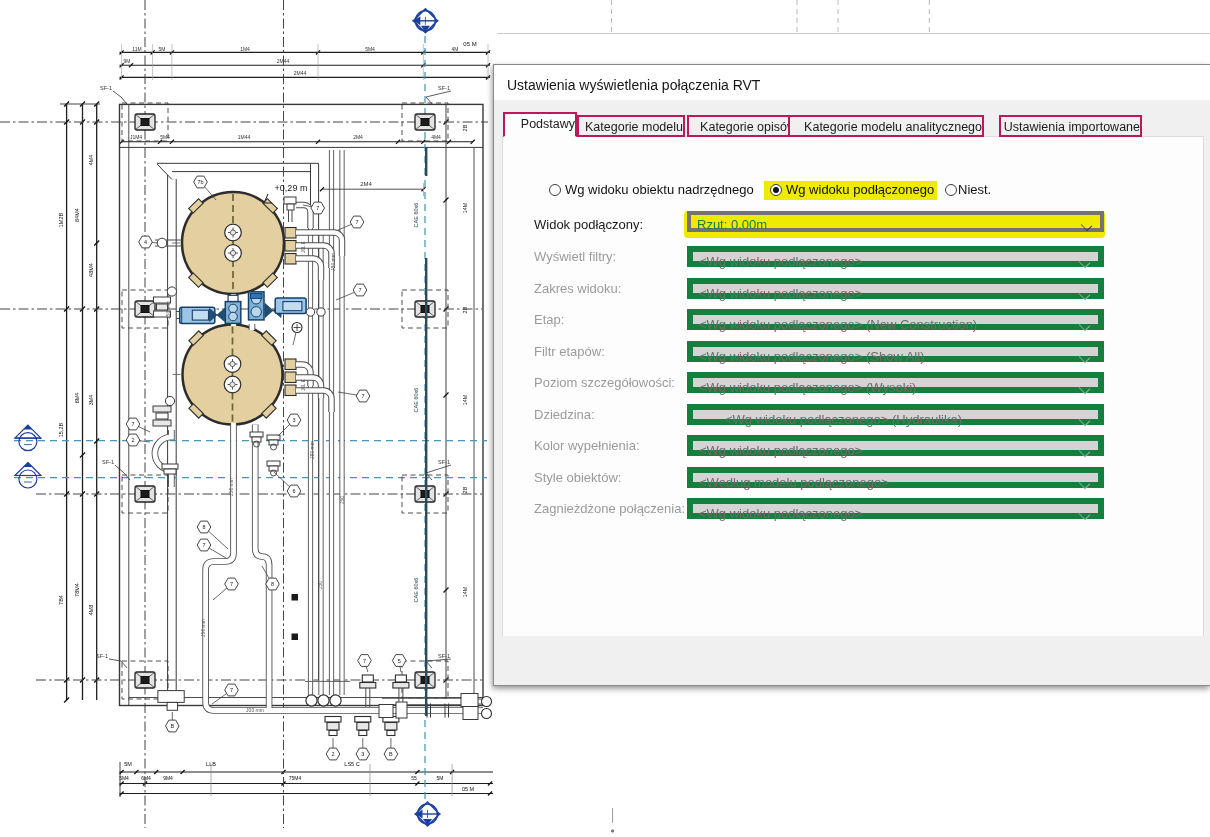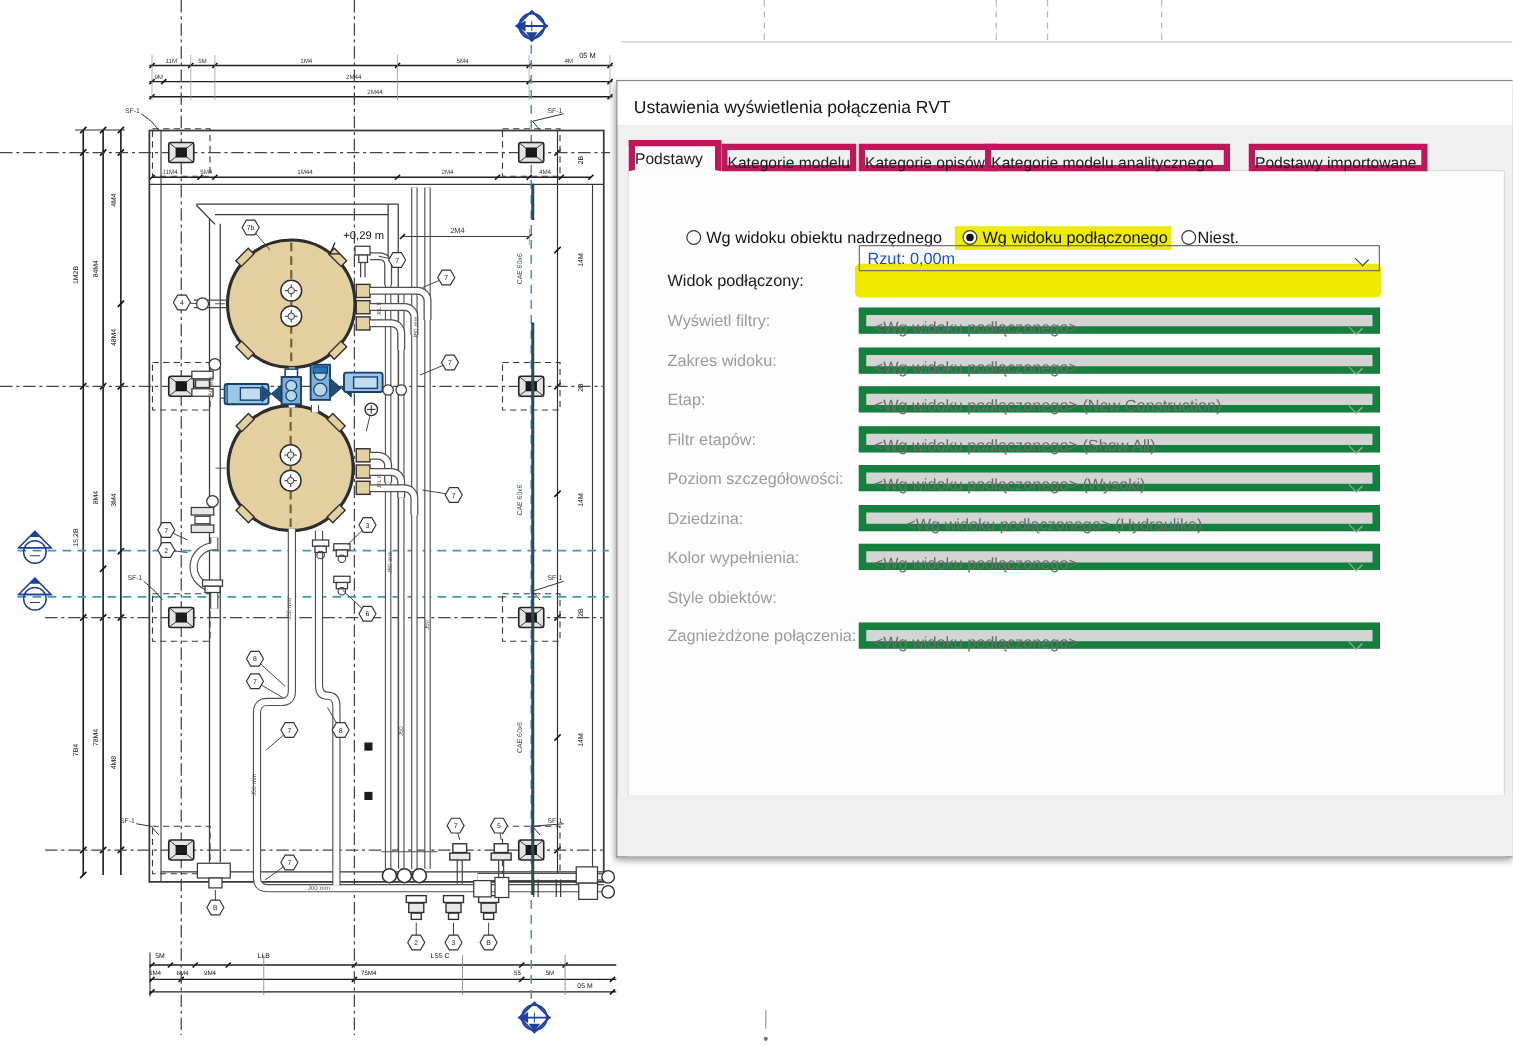"Podstawy" .tab { border: 5px solid #be185d -> 2px solid #be185d; text-align: left -> right }
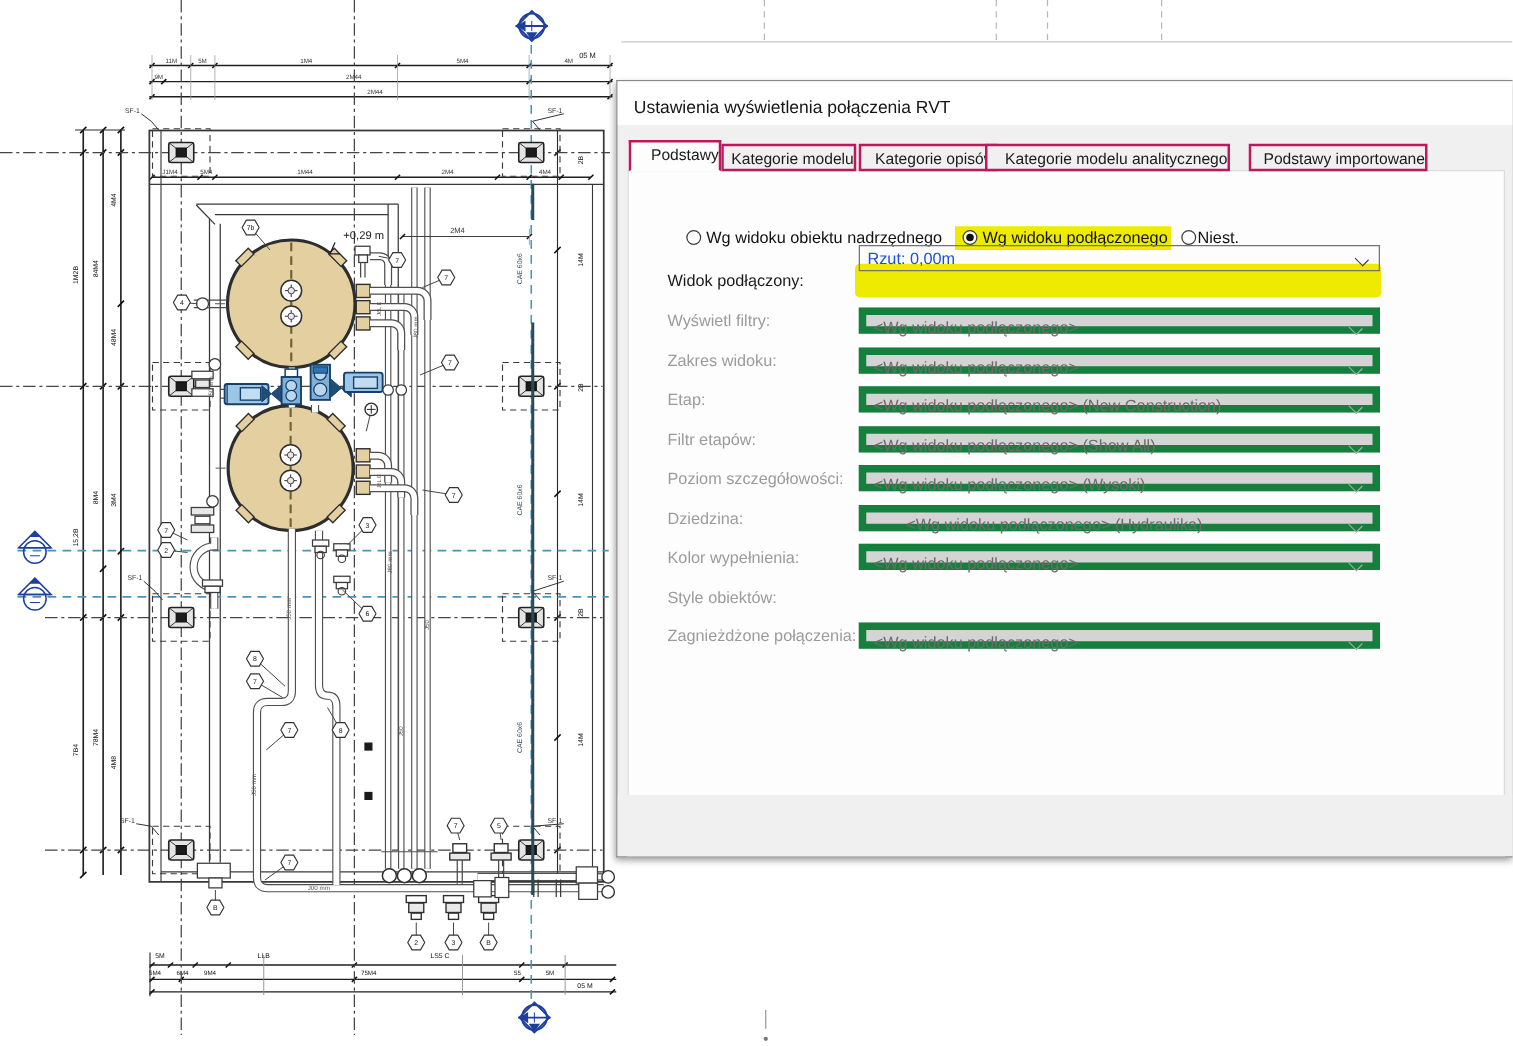"Podstawy importowane" div.tab { text: Podstawy -> Ustawienia }
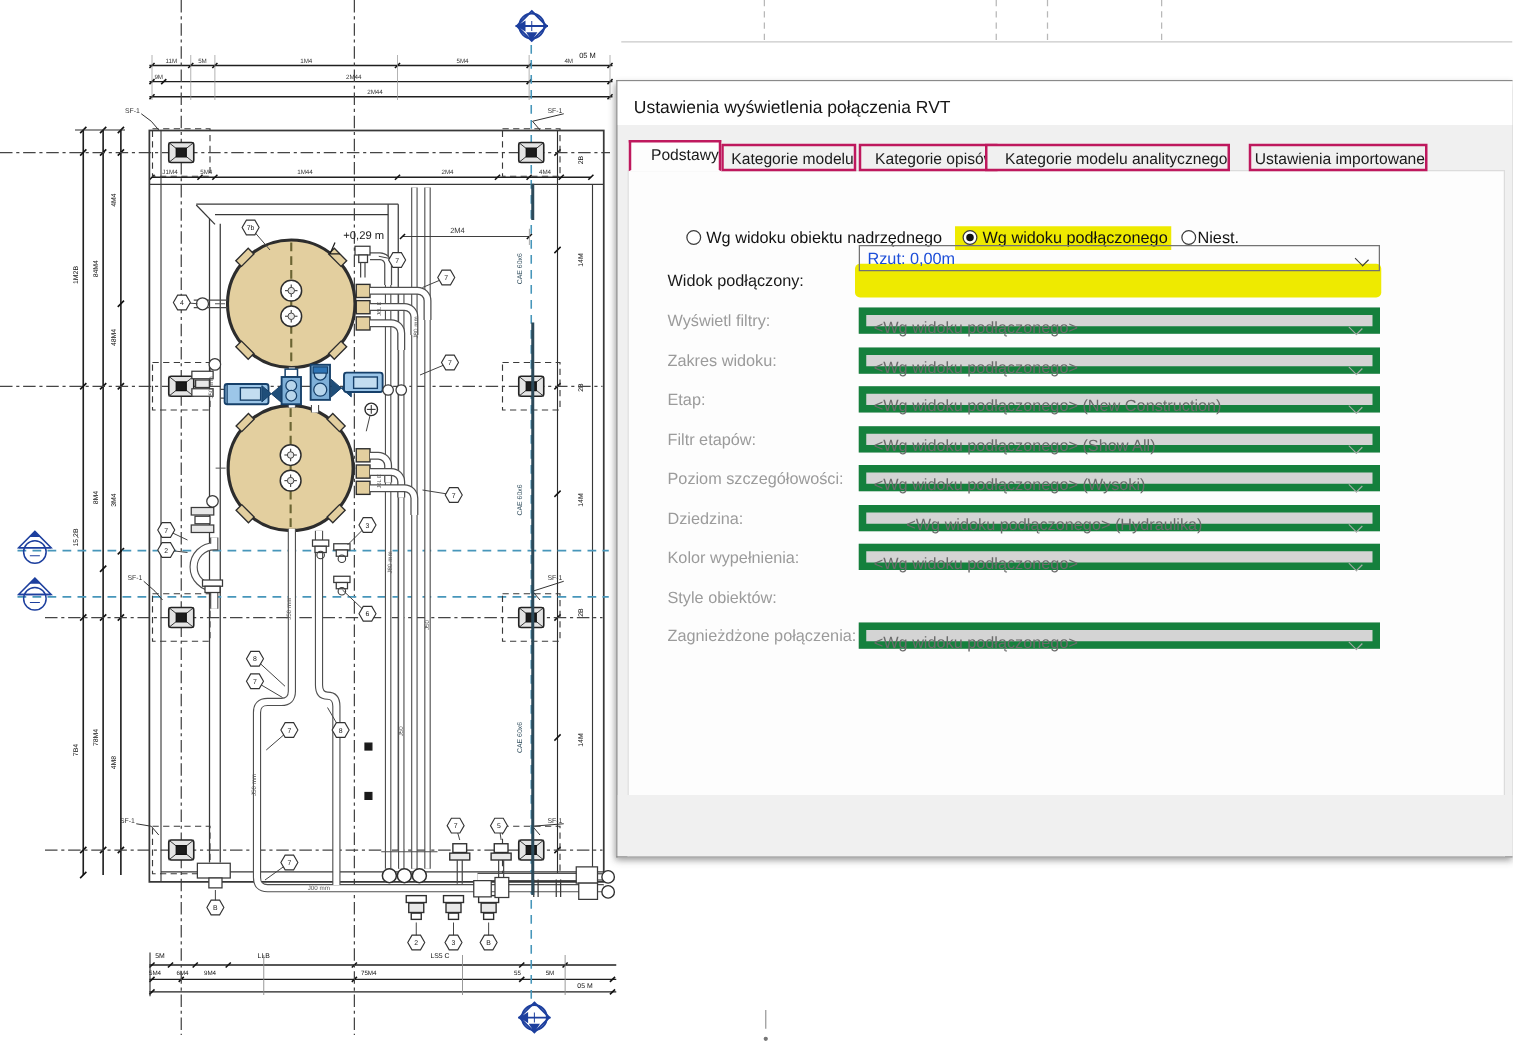"Rzut: 0,00m" div.combo { border: 1px solid #737373 -> 4px solid #737373; color: #1d4ed8 -> #15803d; top: 131px -> 146px }
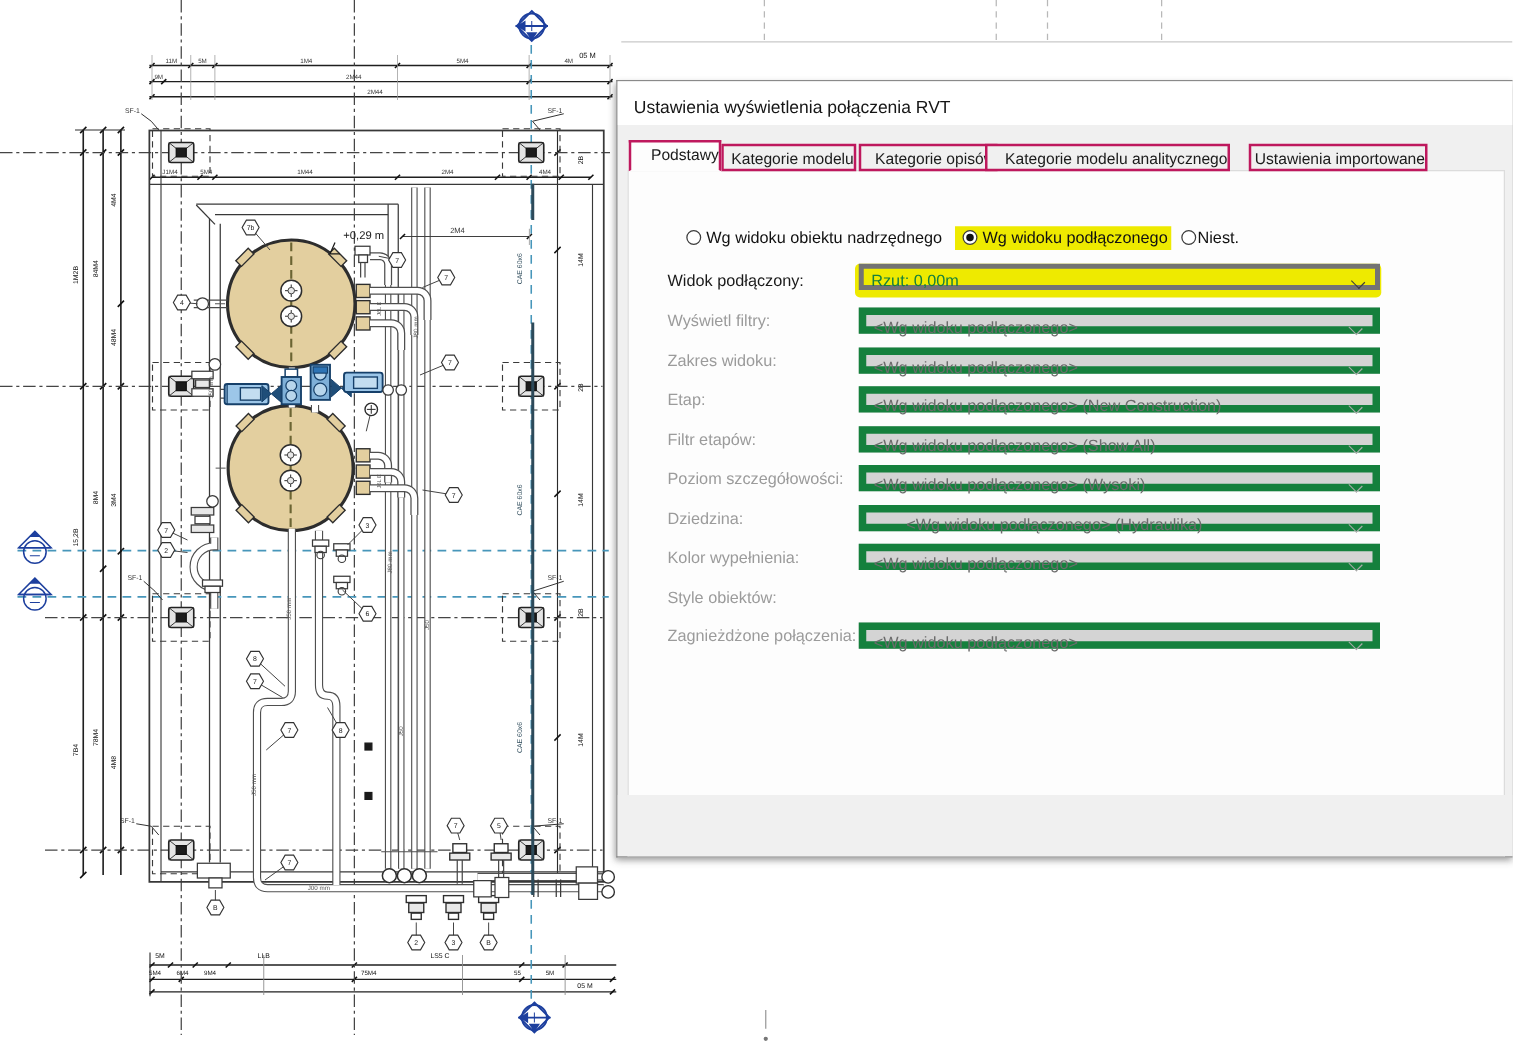"<Według modelu podłączonego>" div.combo { html: none -> <div>&lt;Według modelu podłączonego&gt;<div></div></div> }
